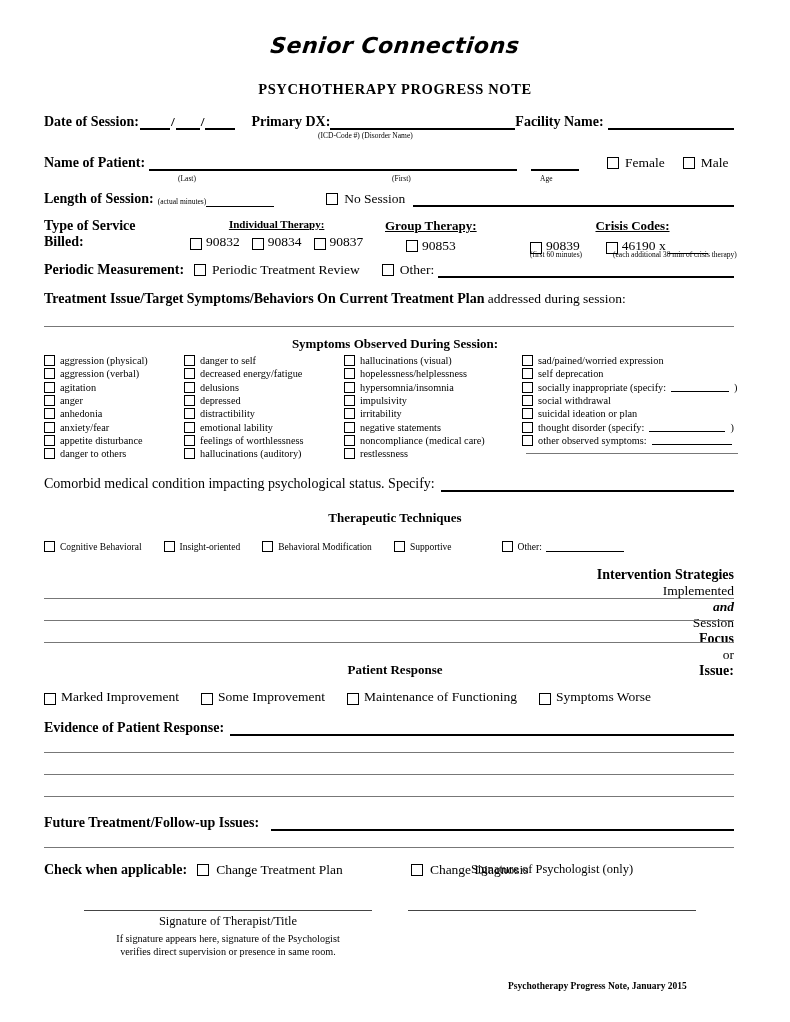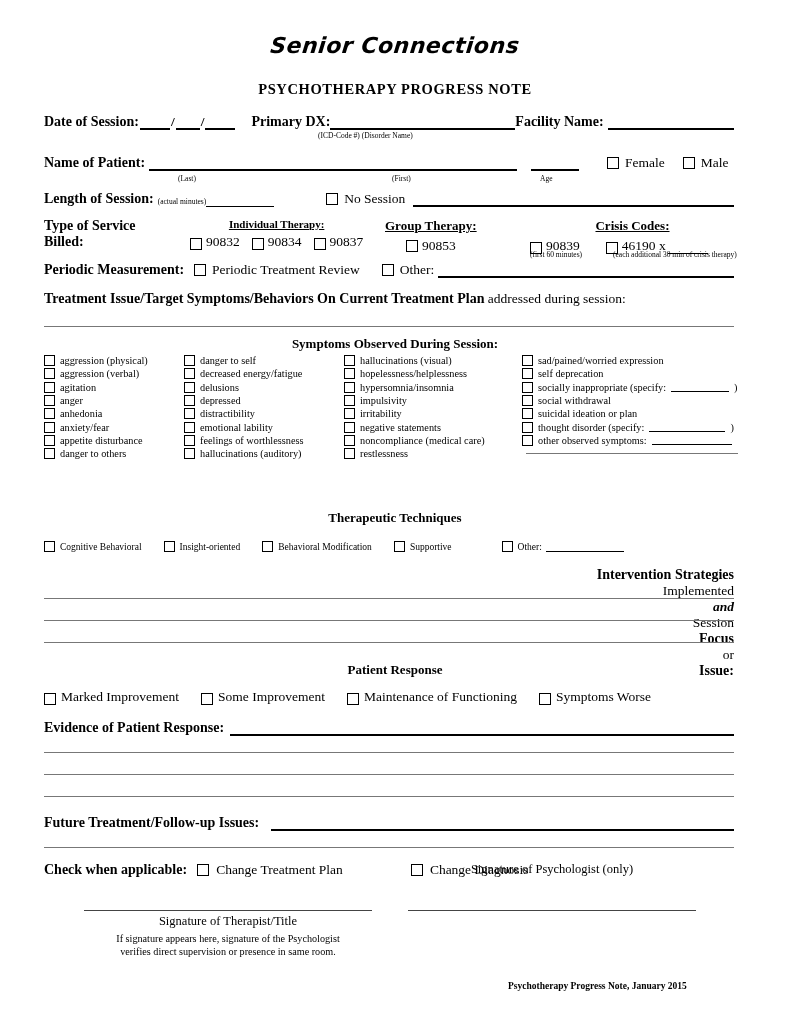"Comorbid medical condition impacting" div.blk { html: none -> <div> <div> <span>Comorbid medical condition impacting psychological status. Specify:</span> <span></span> </div> </div> }
